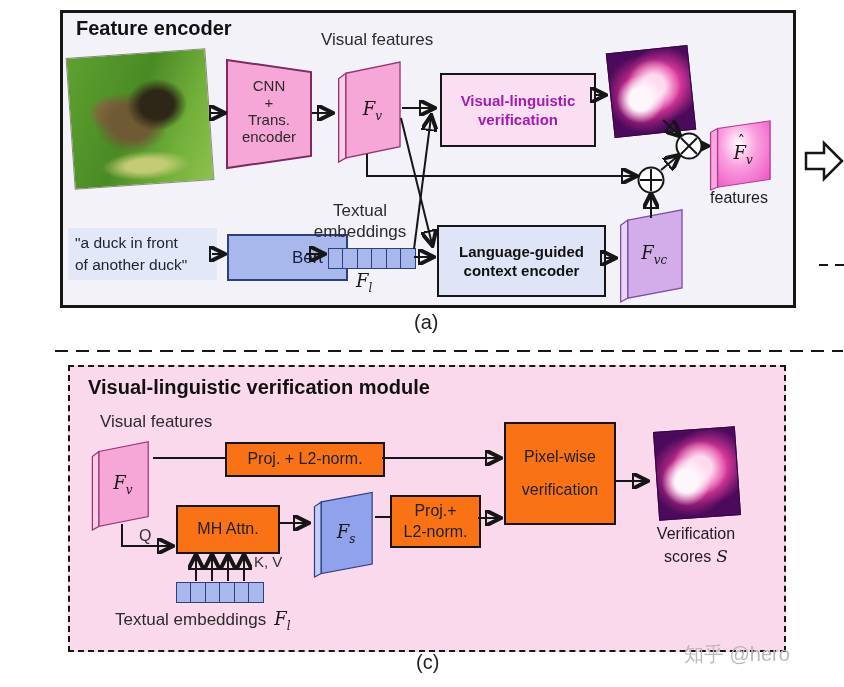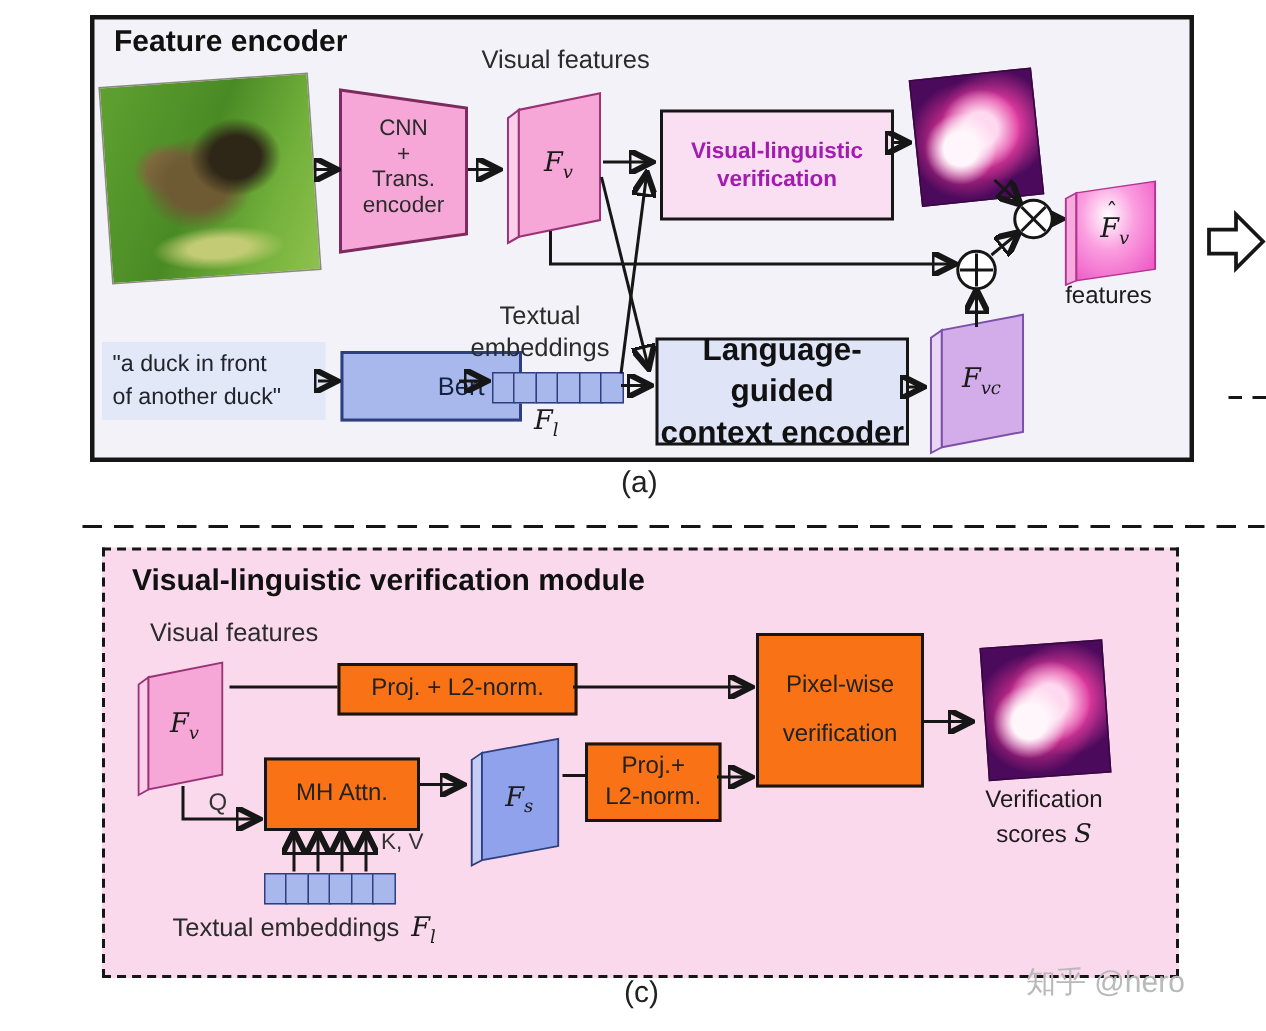"Language-guided" .lg-box { font-size: 21px -> 15px }
